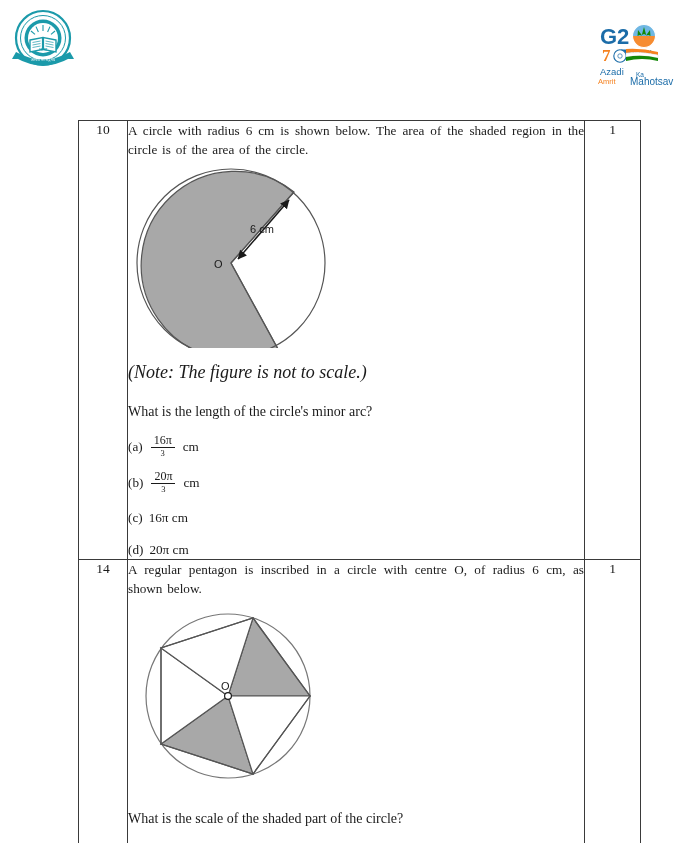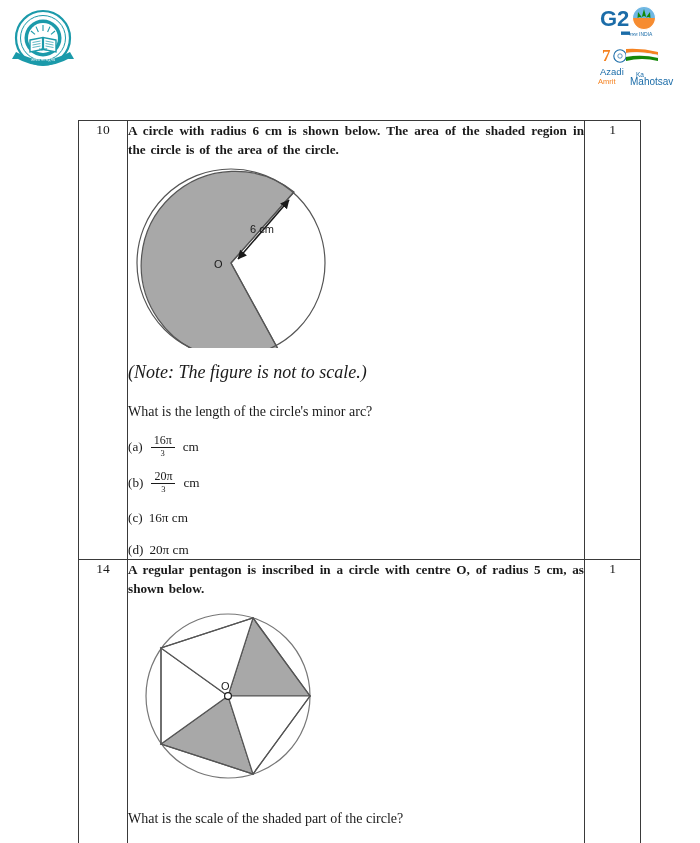"G2" .g20-logo { top: 2px -> 20px }
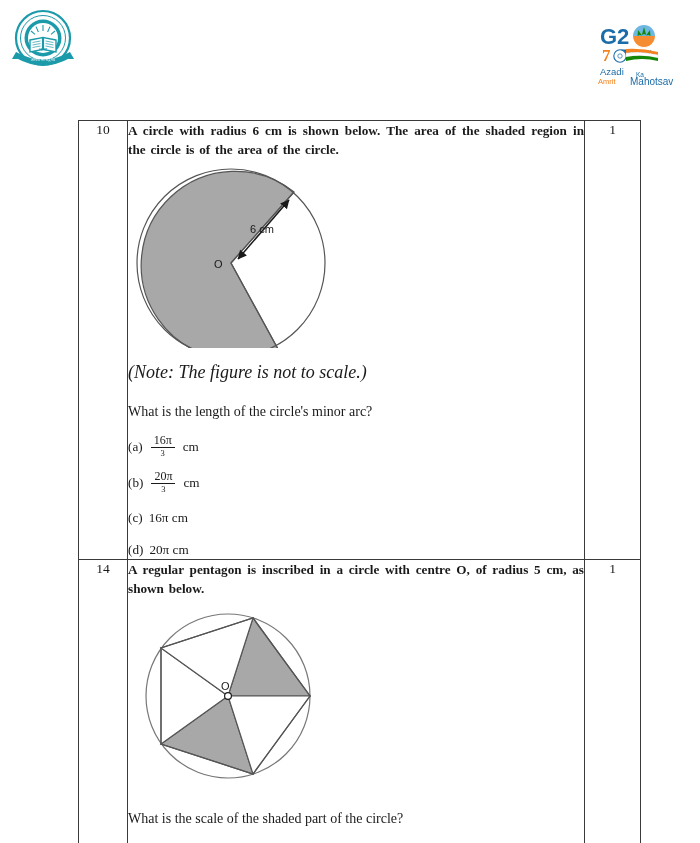"A circle with radius 6" .stem { font-weight: bold -> none }
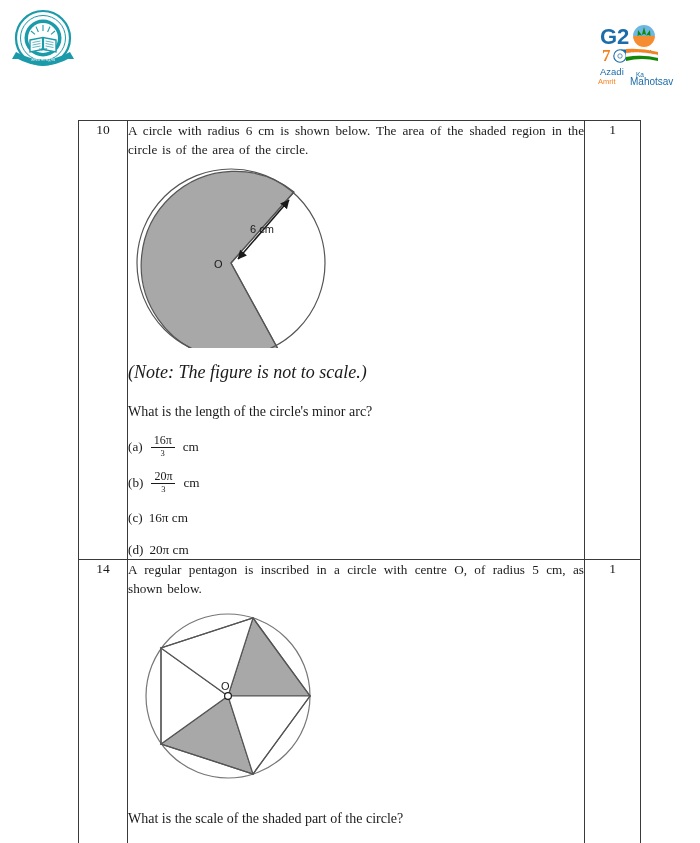"A regular pentagon is inscribed" p.stem { text: 5 -> 6 }
